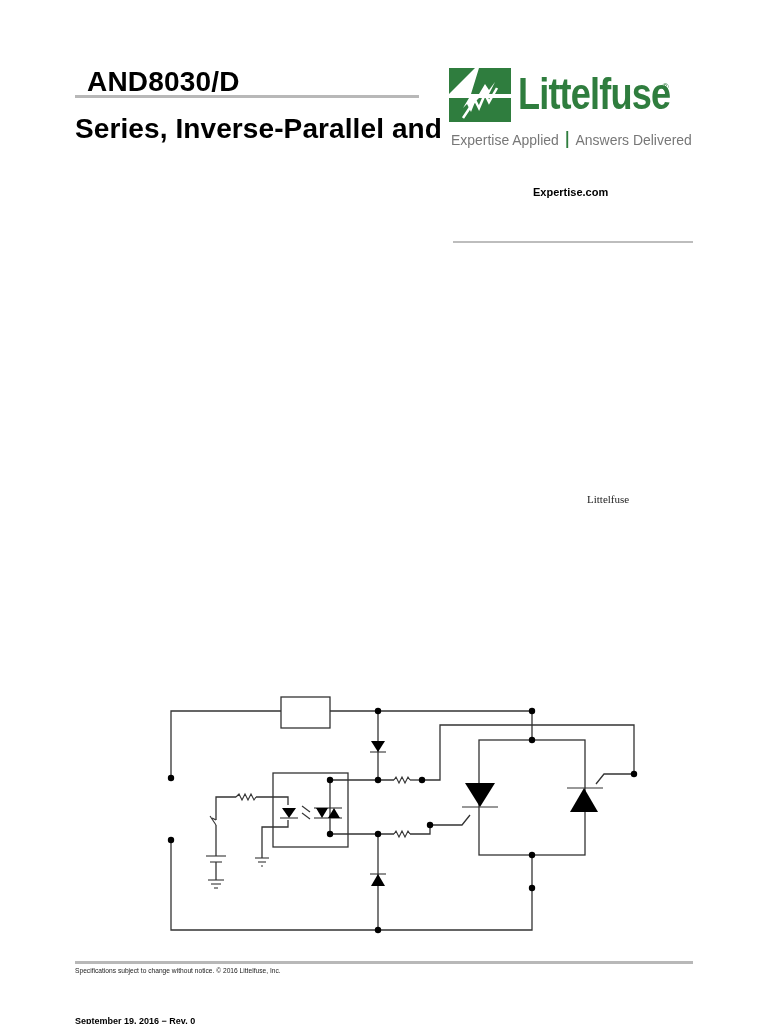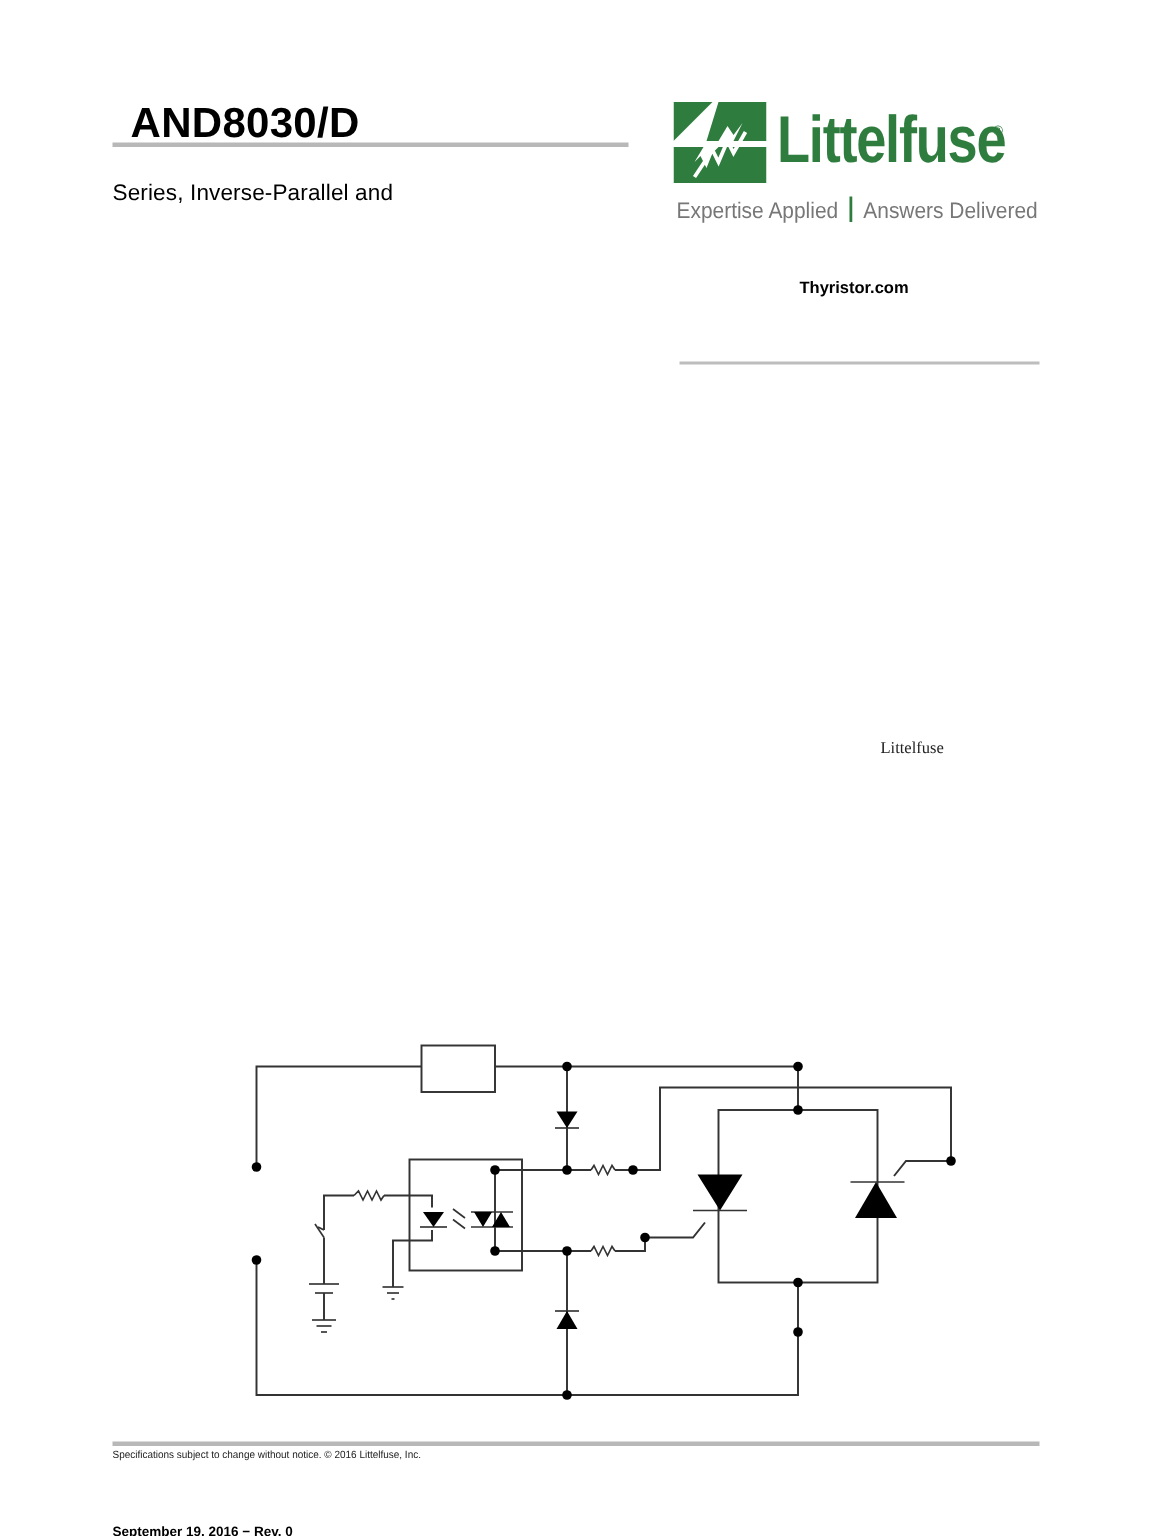"Series, Inverse-Parallel and" .title { font-size: 15px -> 28px; font-weight: normal -> bold }
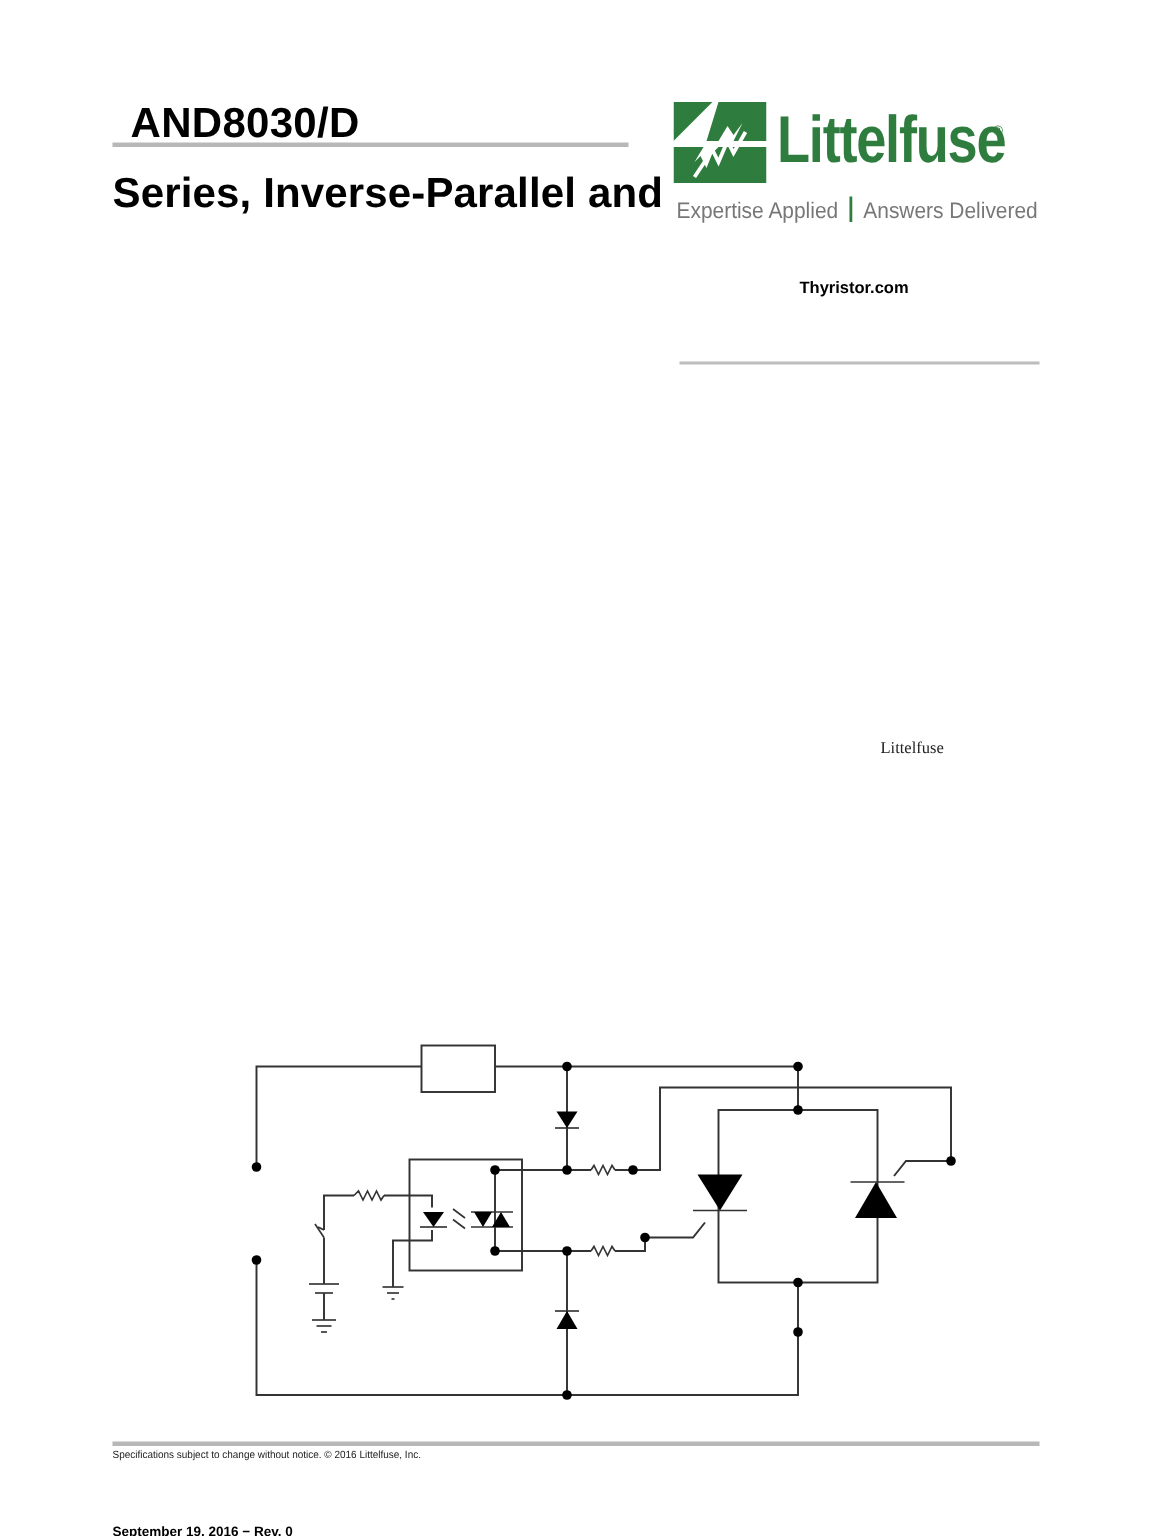"Thyristor.com" div.abs { text: Thyristor.com -> Expertise.com }
